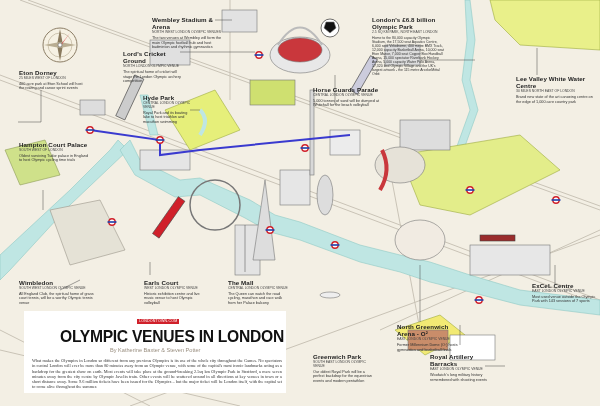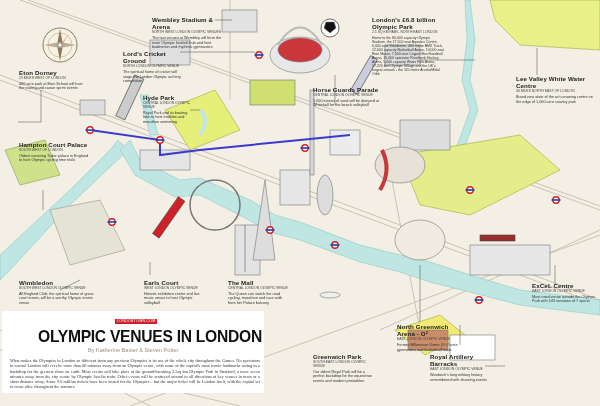"OLYMPIC VENUES IN LONDON" .panel { left: 2px -> 24px }
